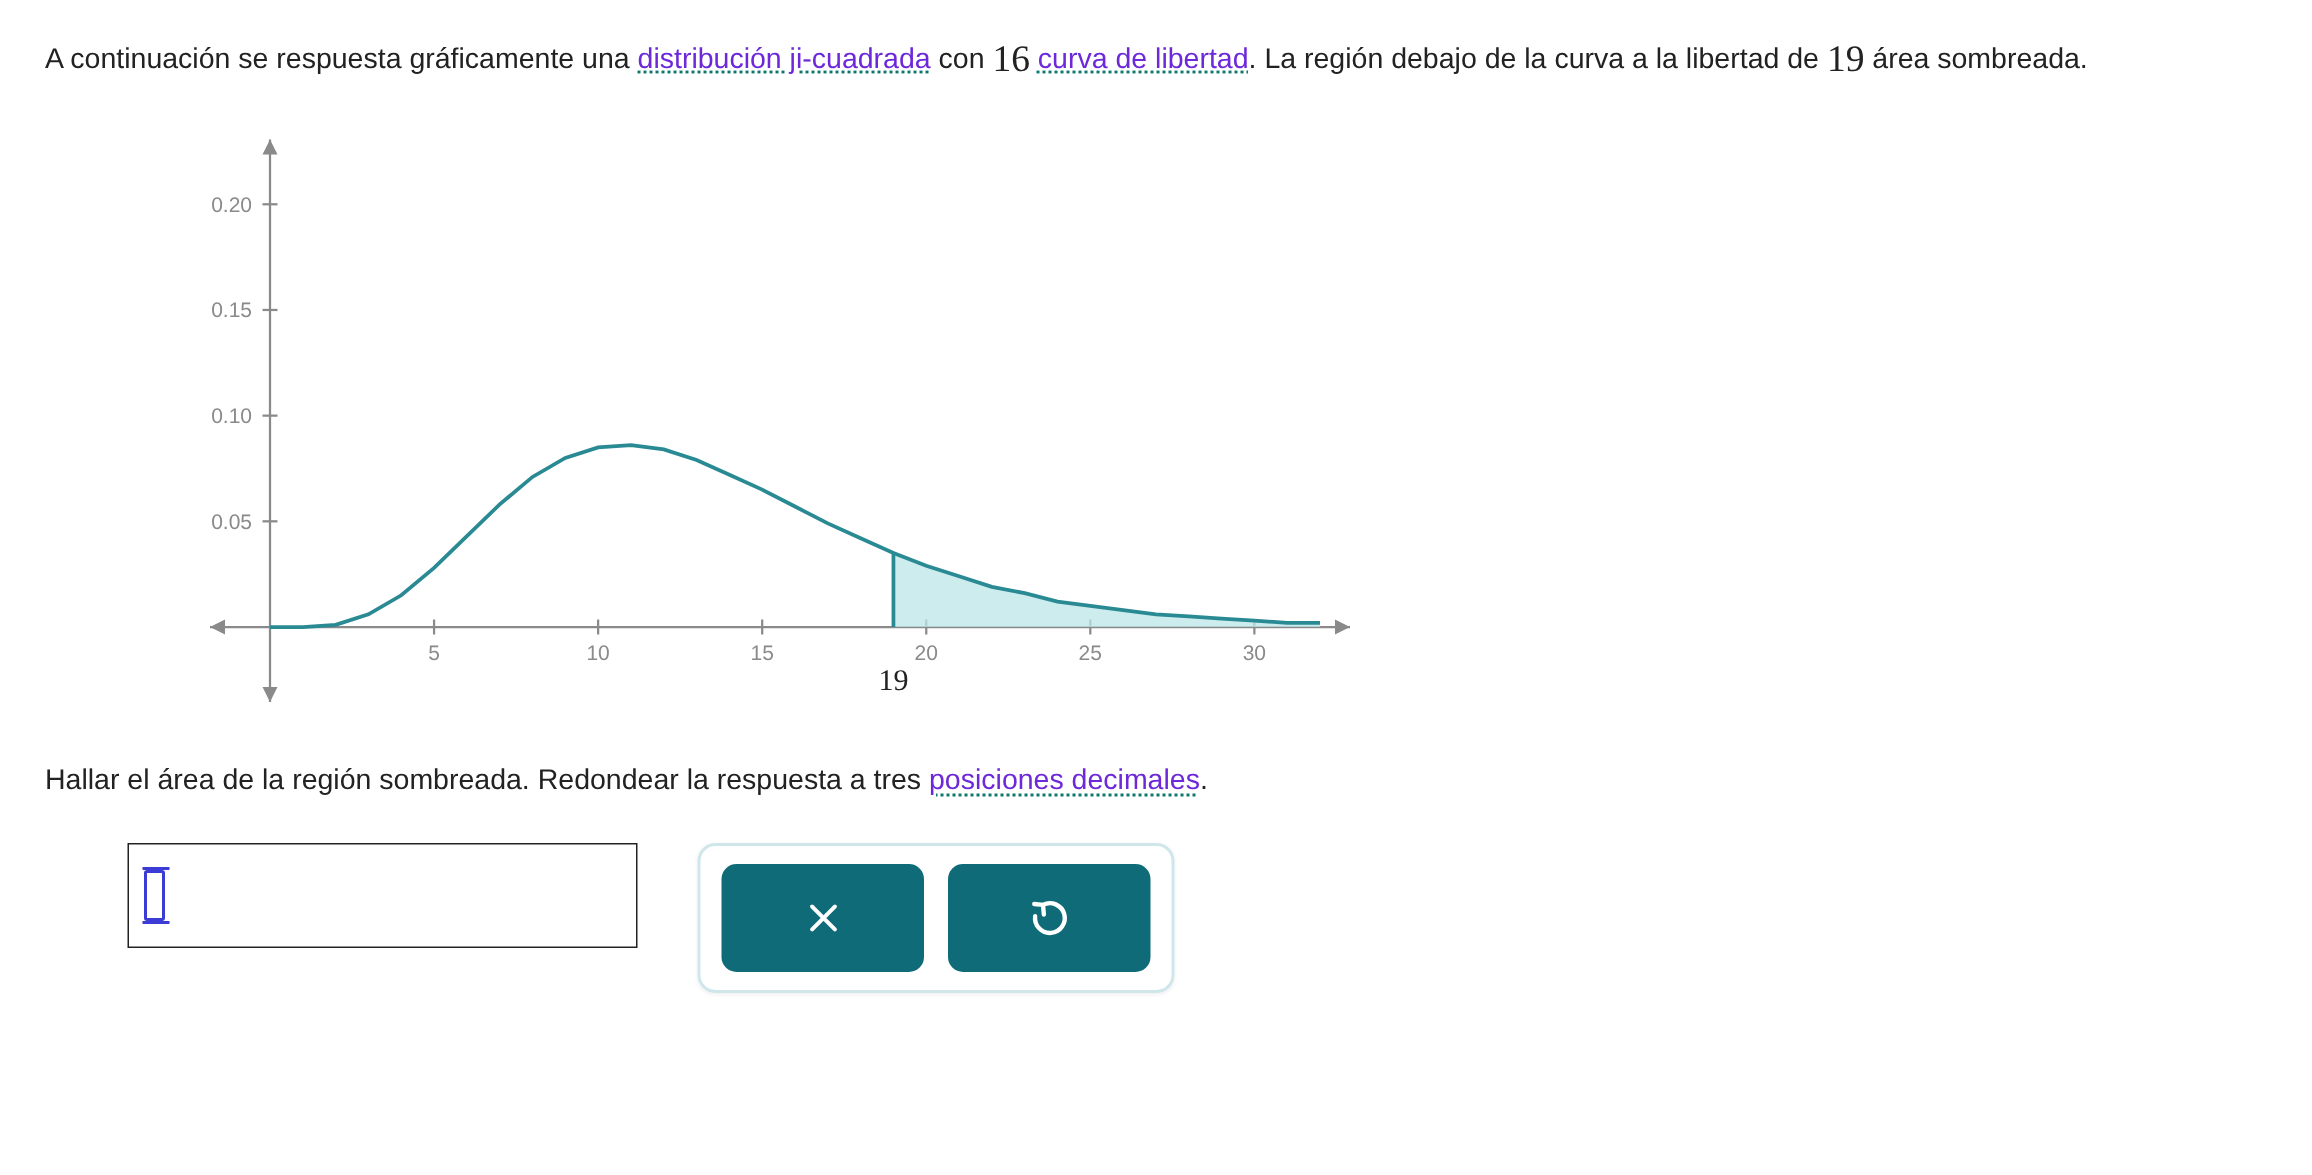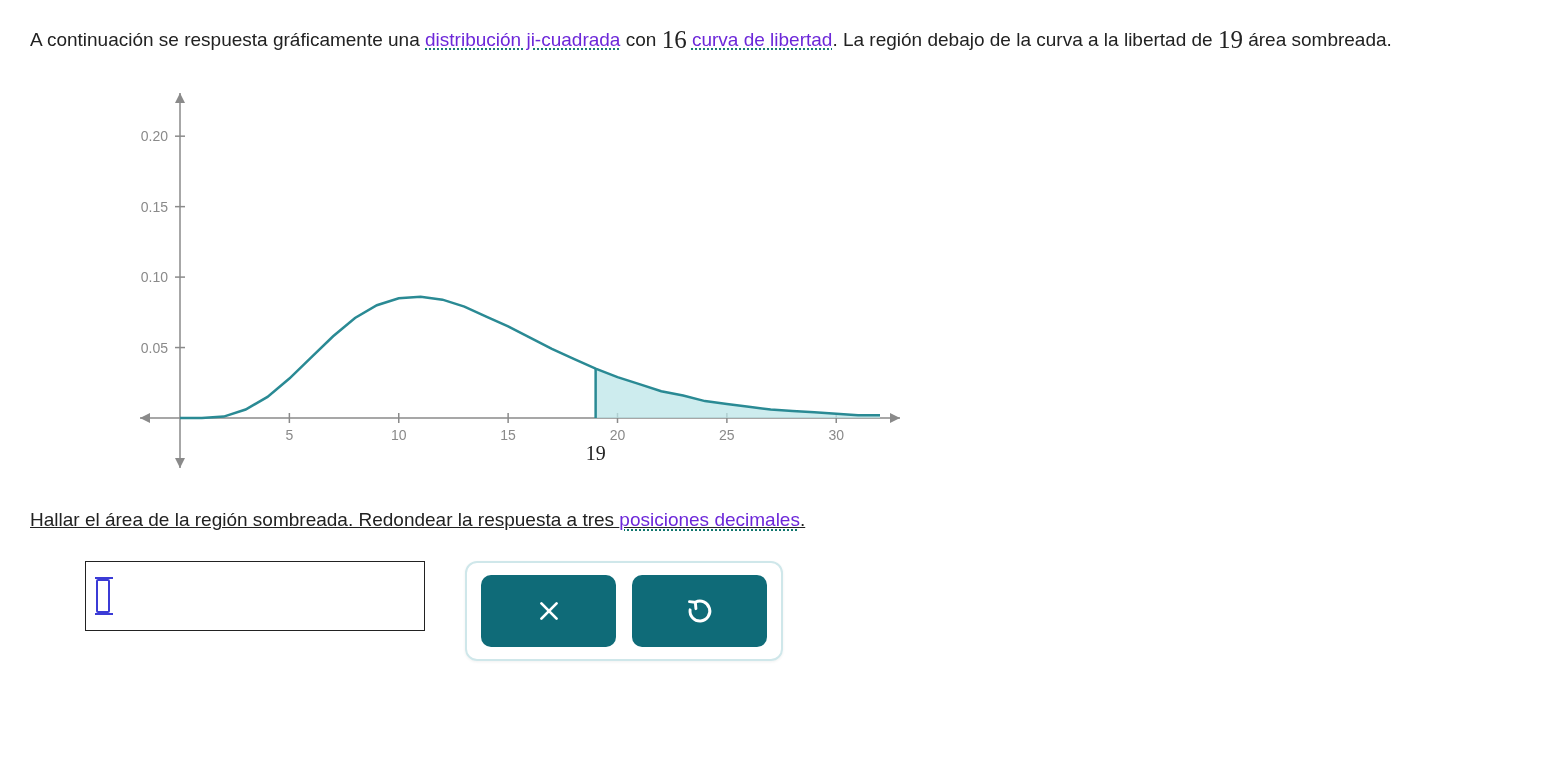"Hallar el área de la" .prompt2 { text-decoration: underline -> none }
